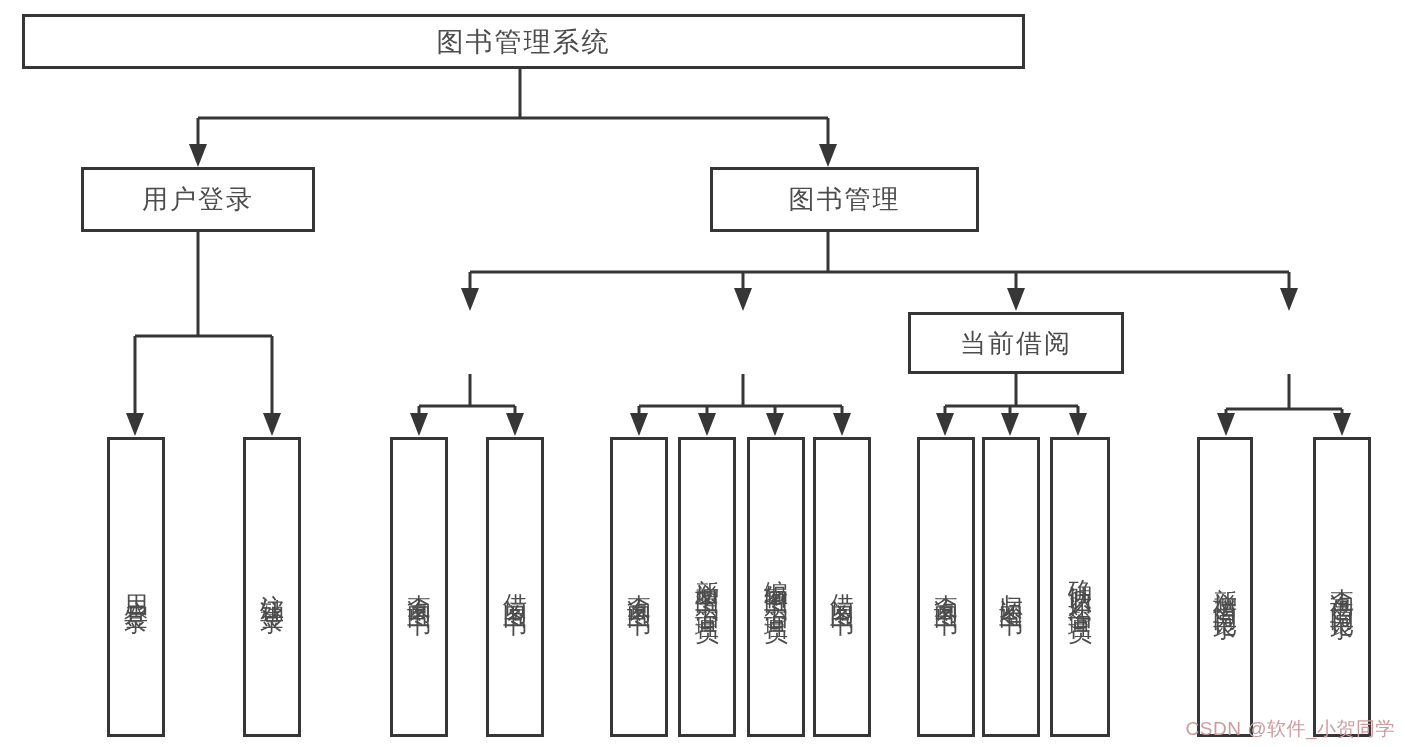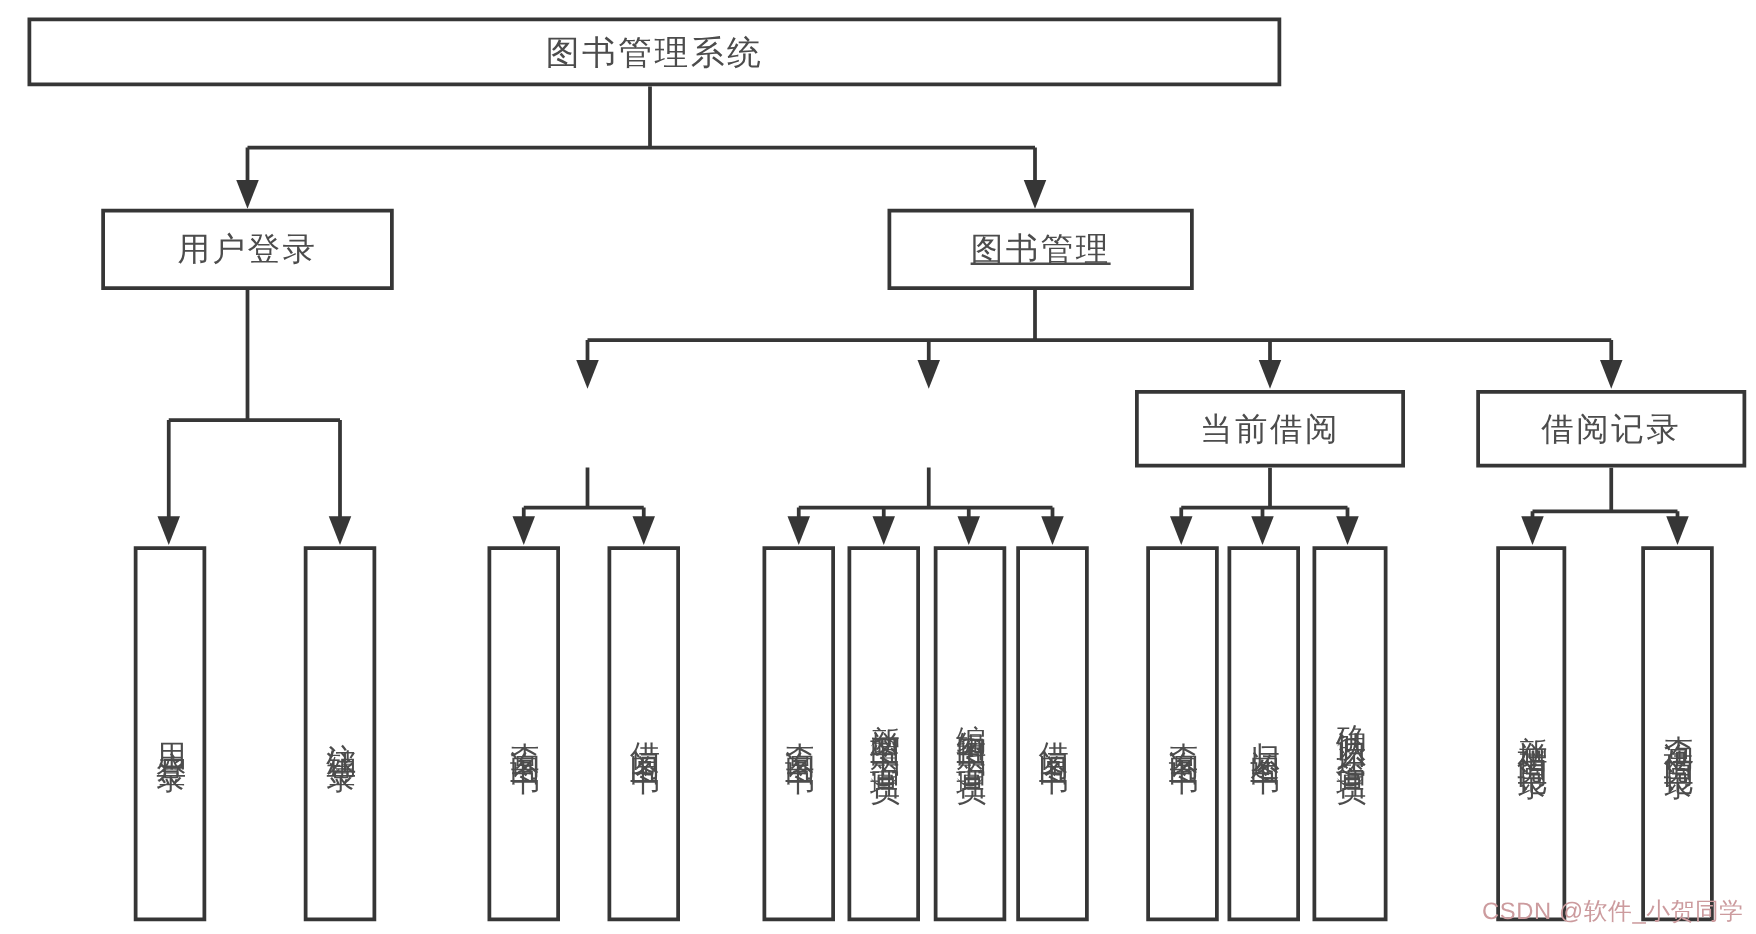"图书管理" div.node { text-decoration: underline -> none; width: 245px -> 269px }
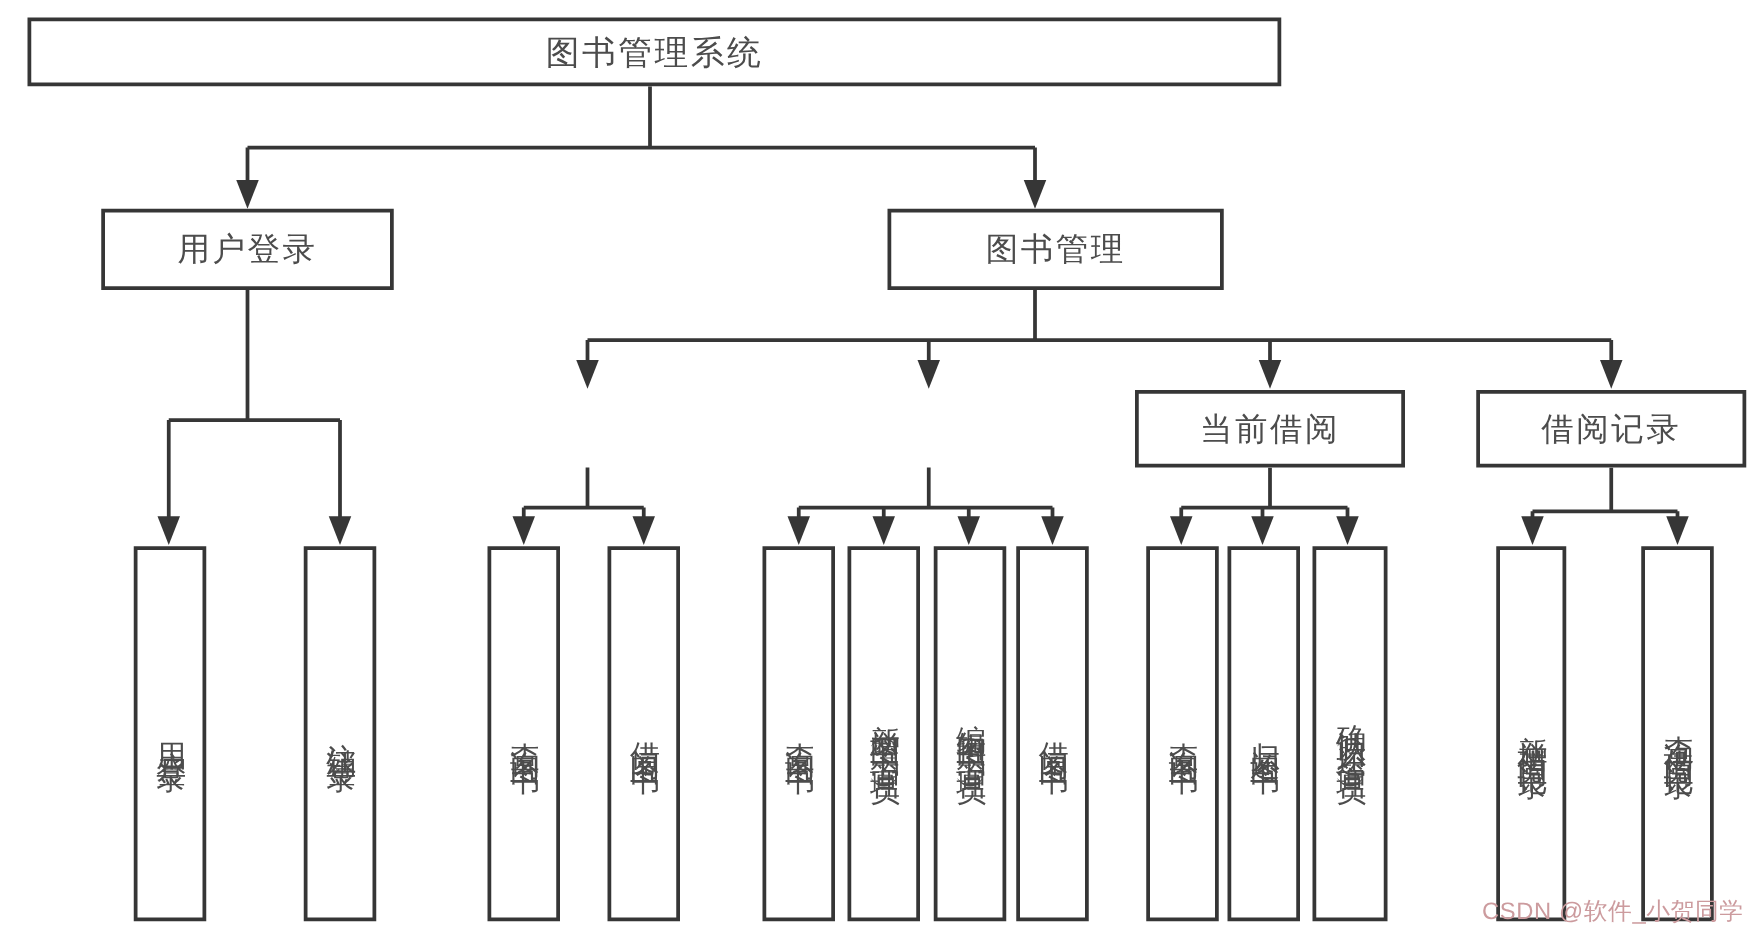"借阅记录" div.node { html: <div>借阅记录</div> -> none }
